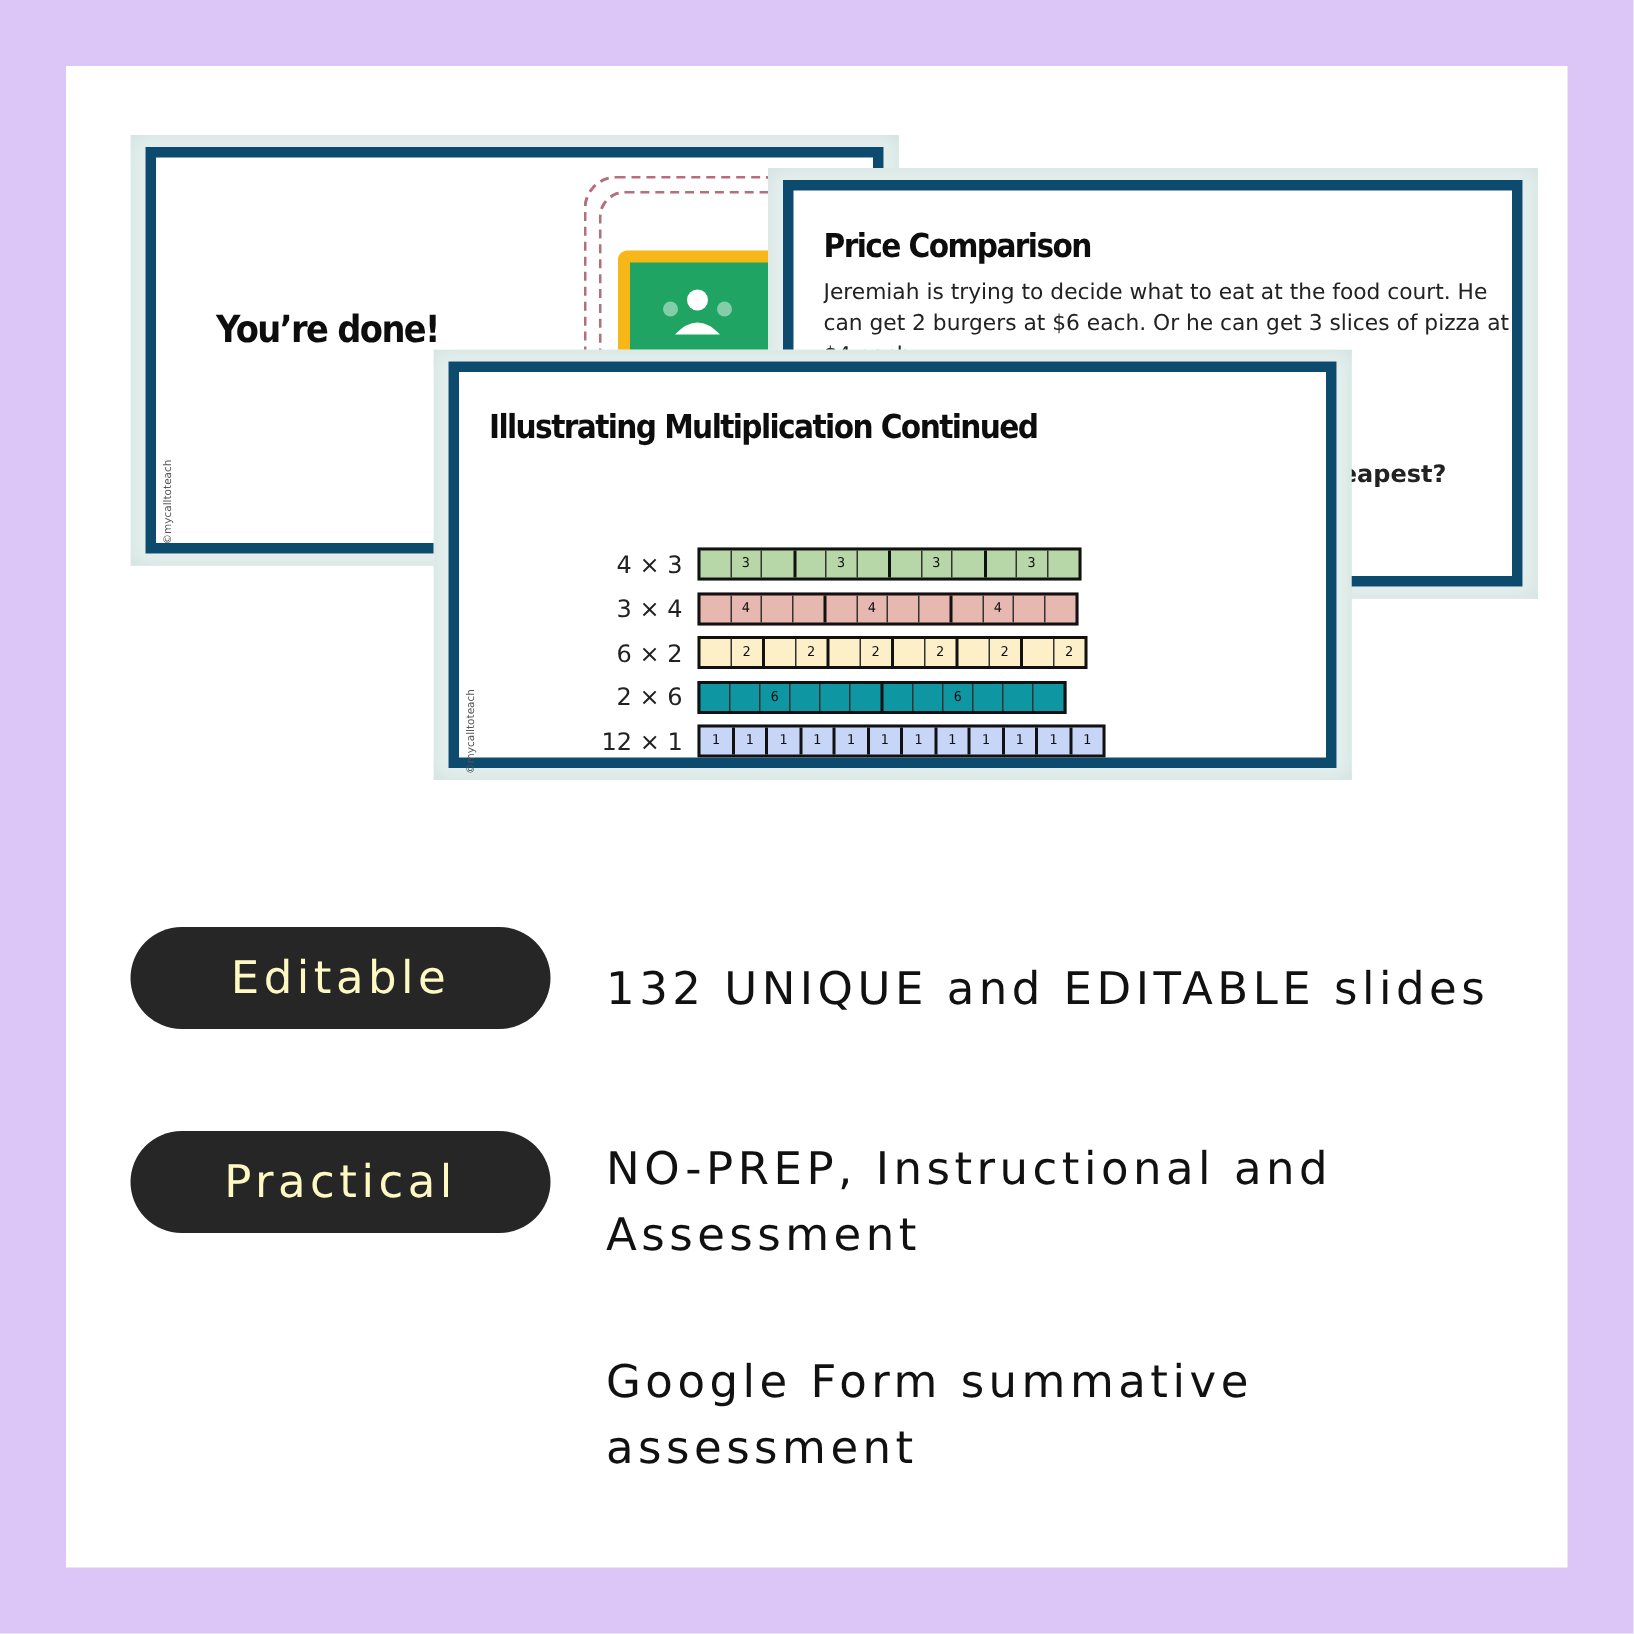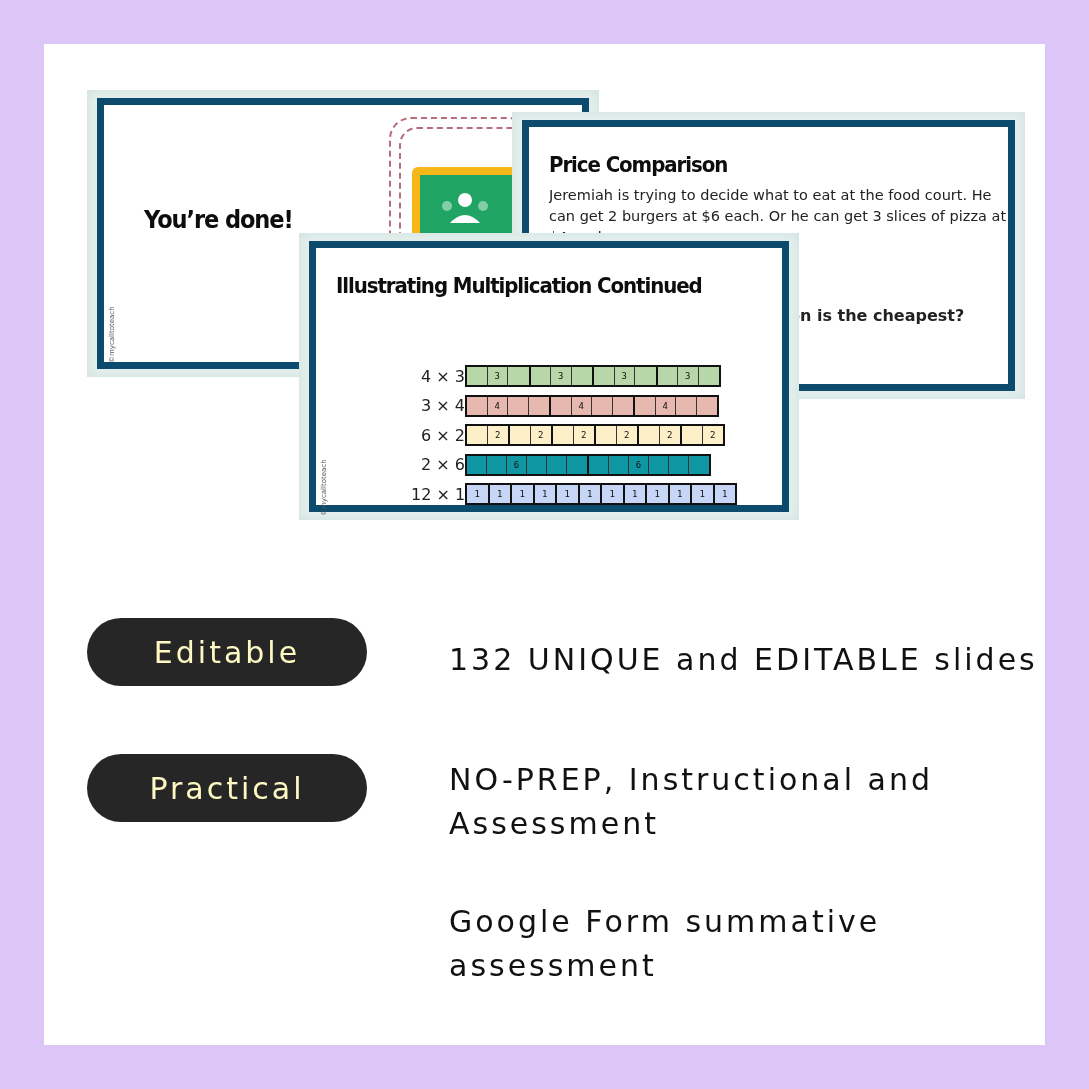"Illustrating Multiplication Continued" div.slide { margin-left: 10px -> none; width: 500px -> 612px }
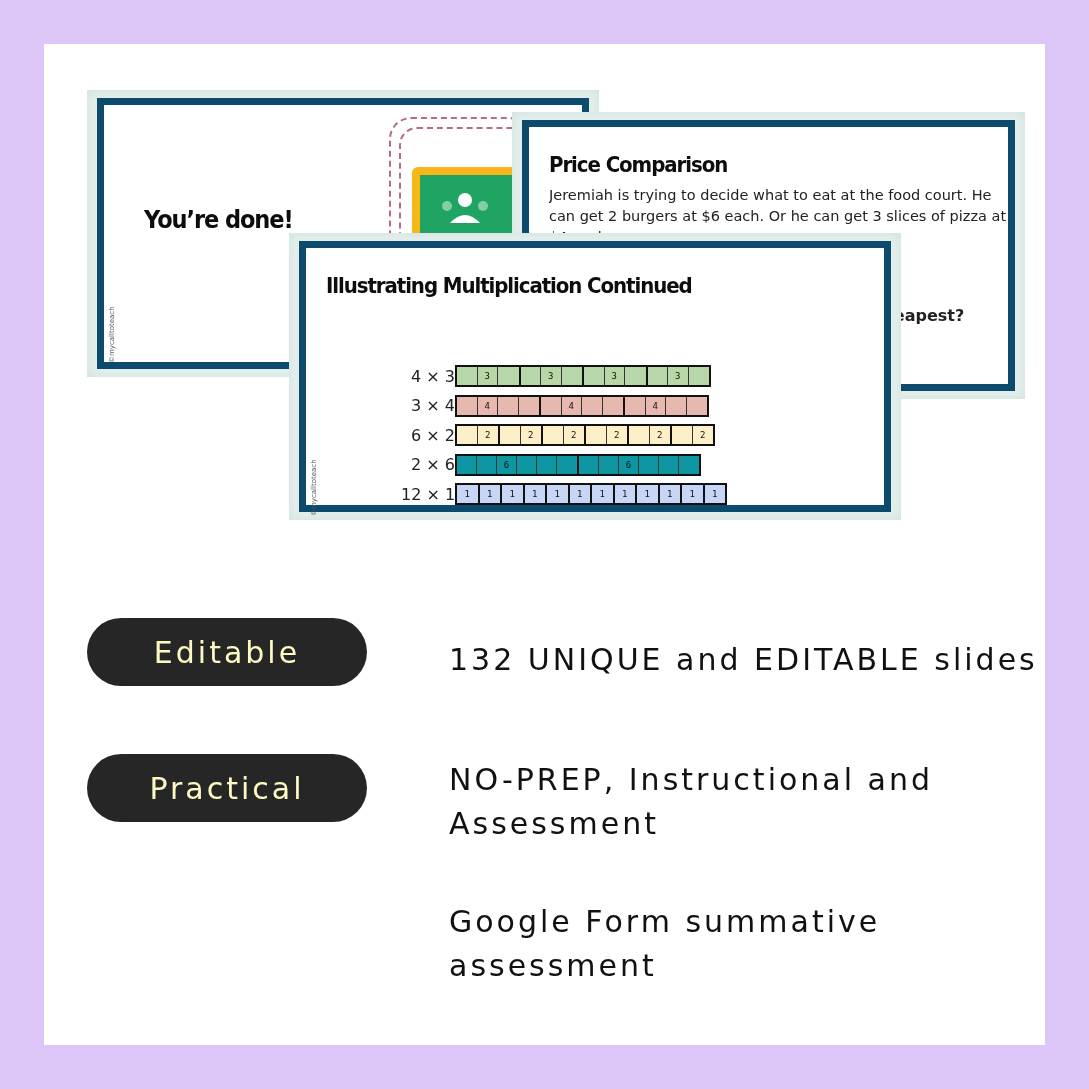"4 × 3" .rod-label { padding-right: none -> 10px }
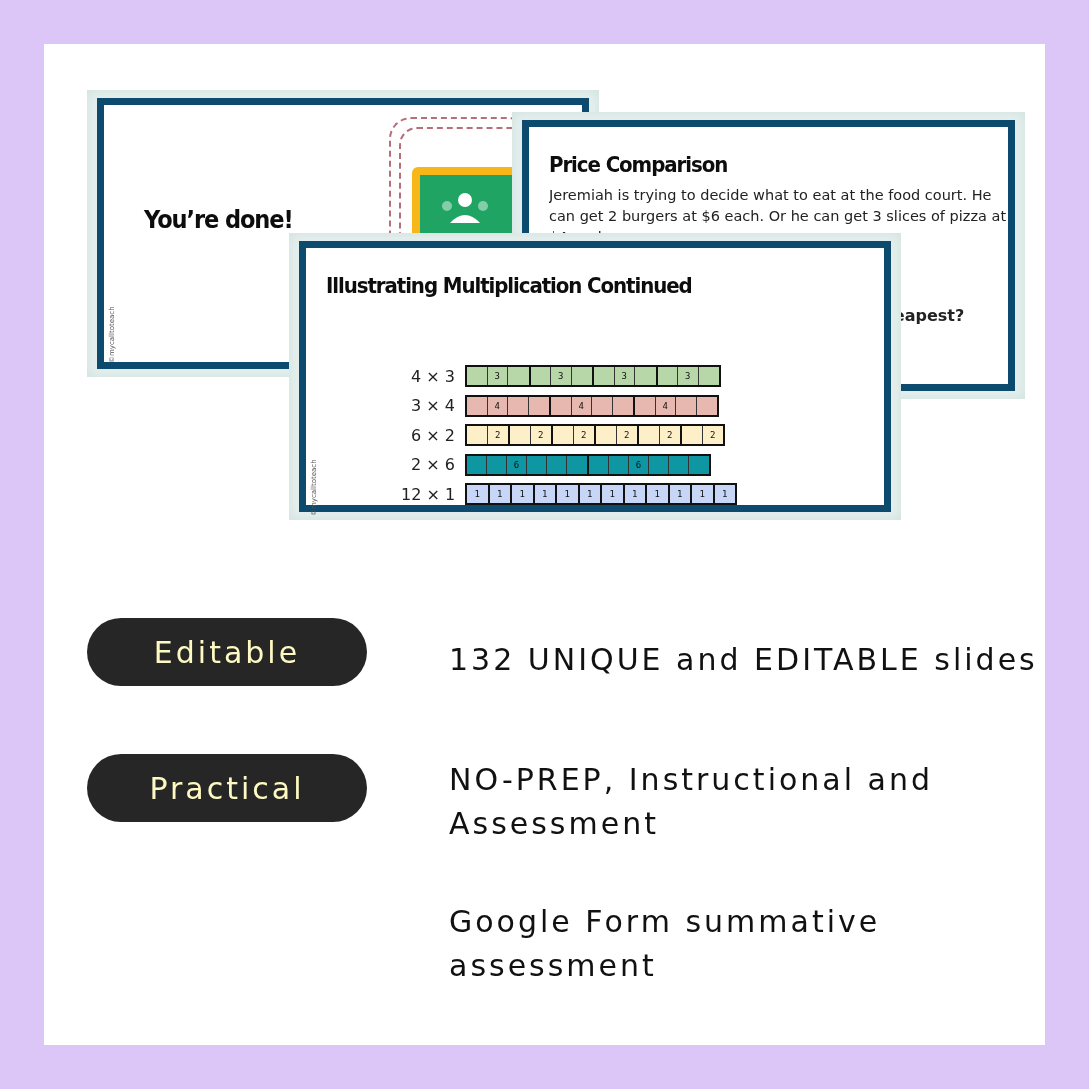"132 UNIQUE and EDITABLE slides" .feat { margin-left: 45px -> none }
